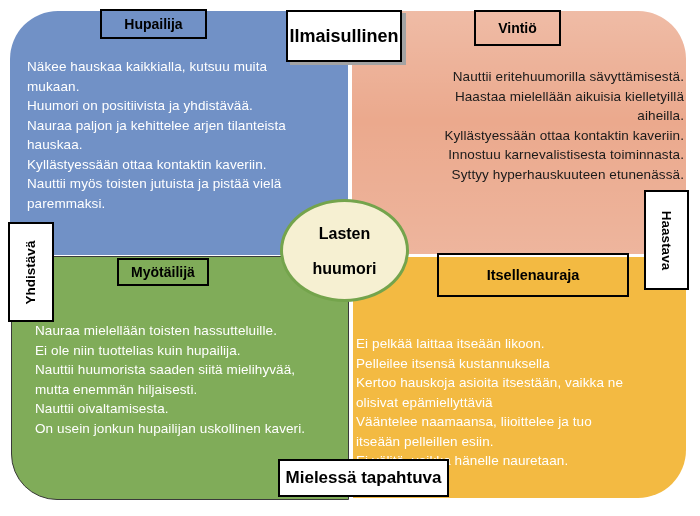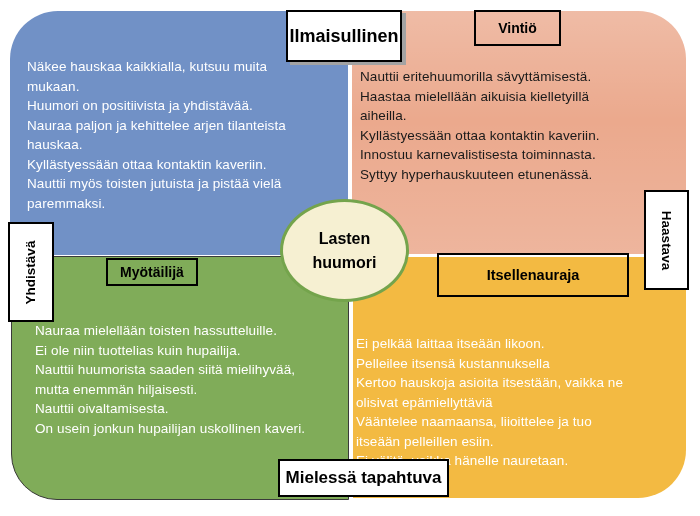"Hupailija" div.qlabel { html: none -> <div>Hupailija</div> }
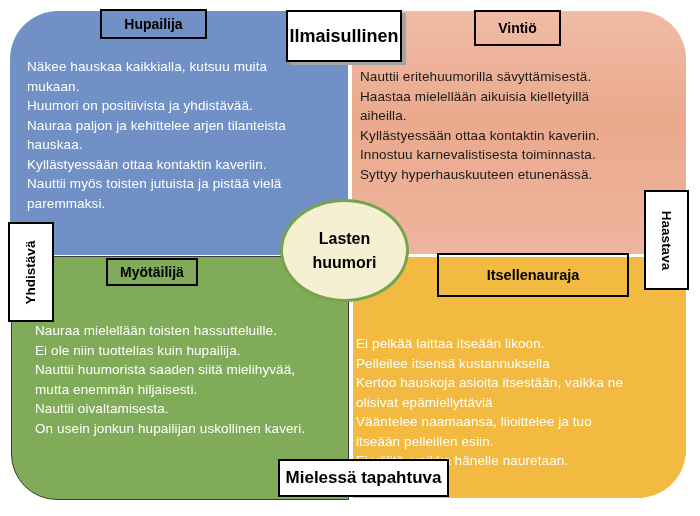"Nauttii eritehuumorilla sävyttämisestä." div.qtext { text-align: none -> right }
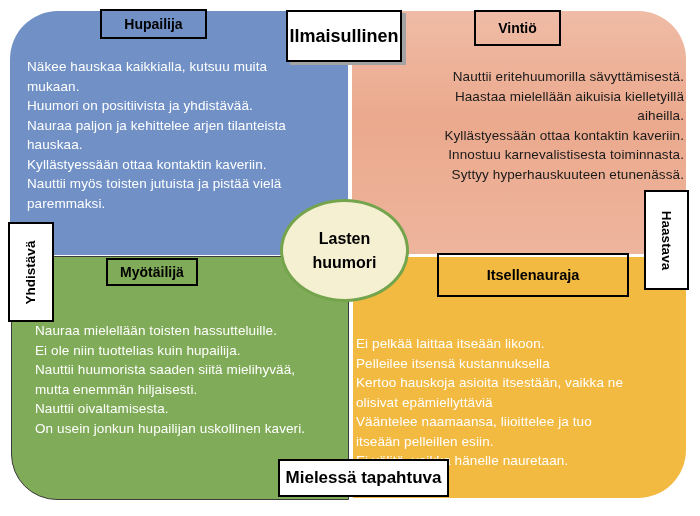"Lasten" .circle { line-height: 24px -> 35px }
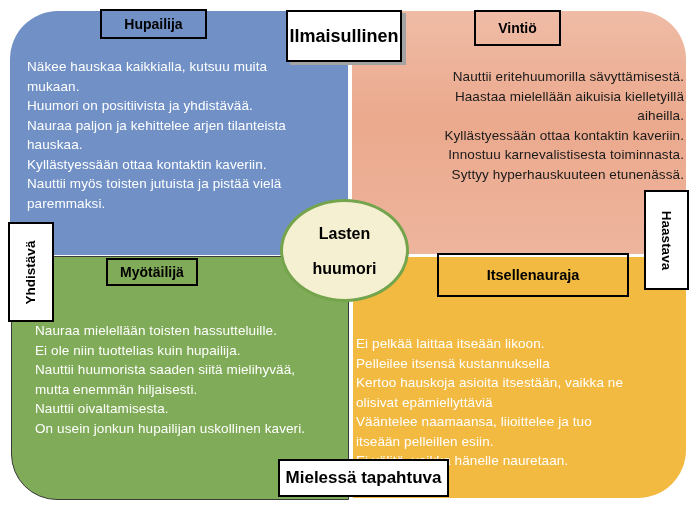"Myötäilijä" .lbl-bl { left: 106px -> 117px }
